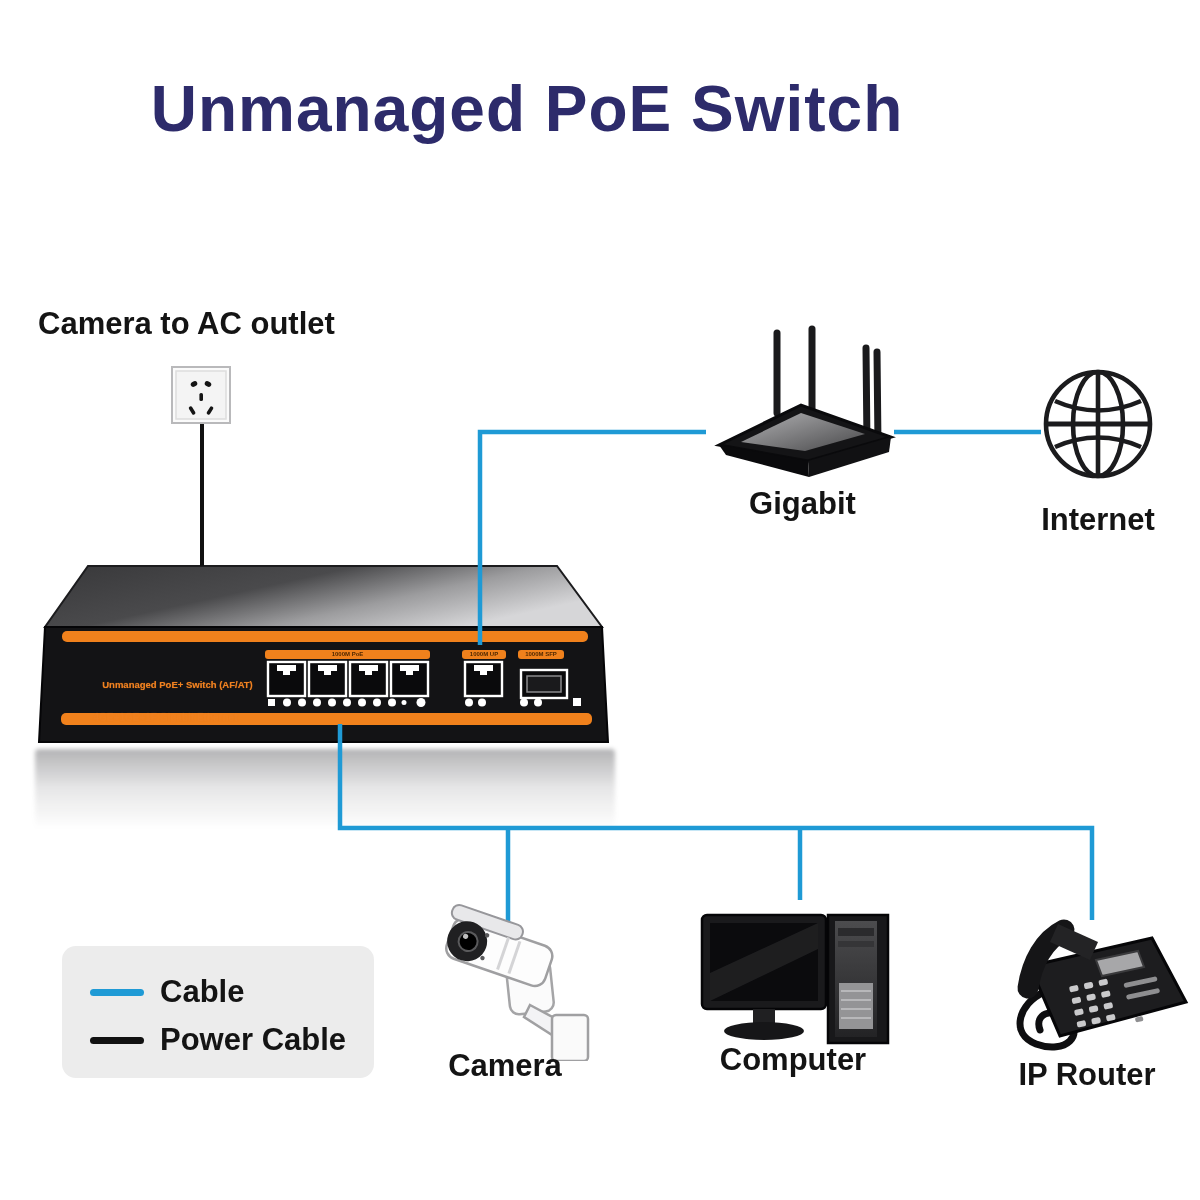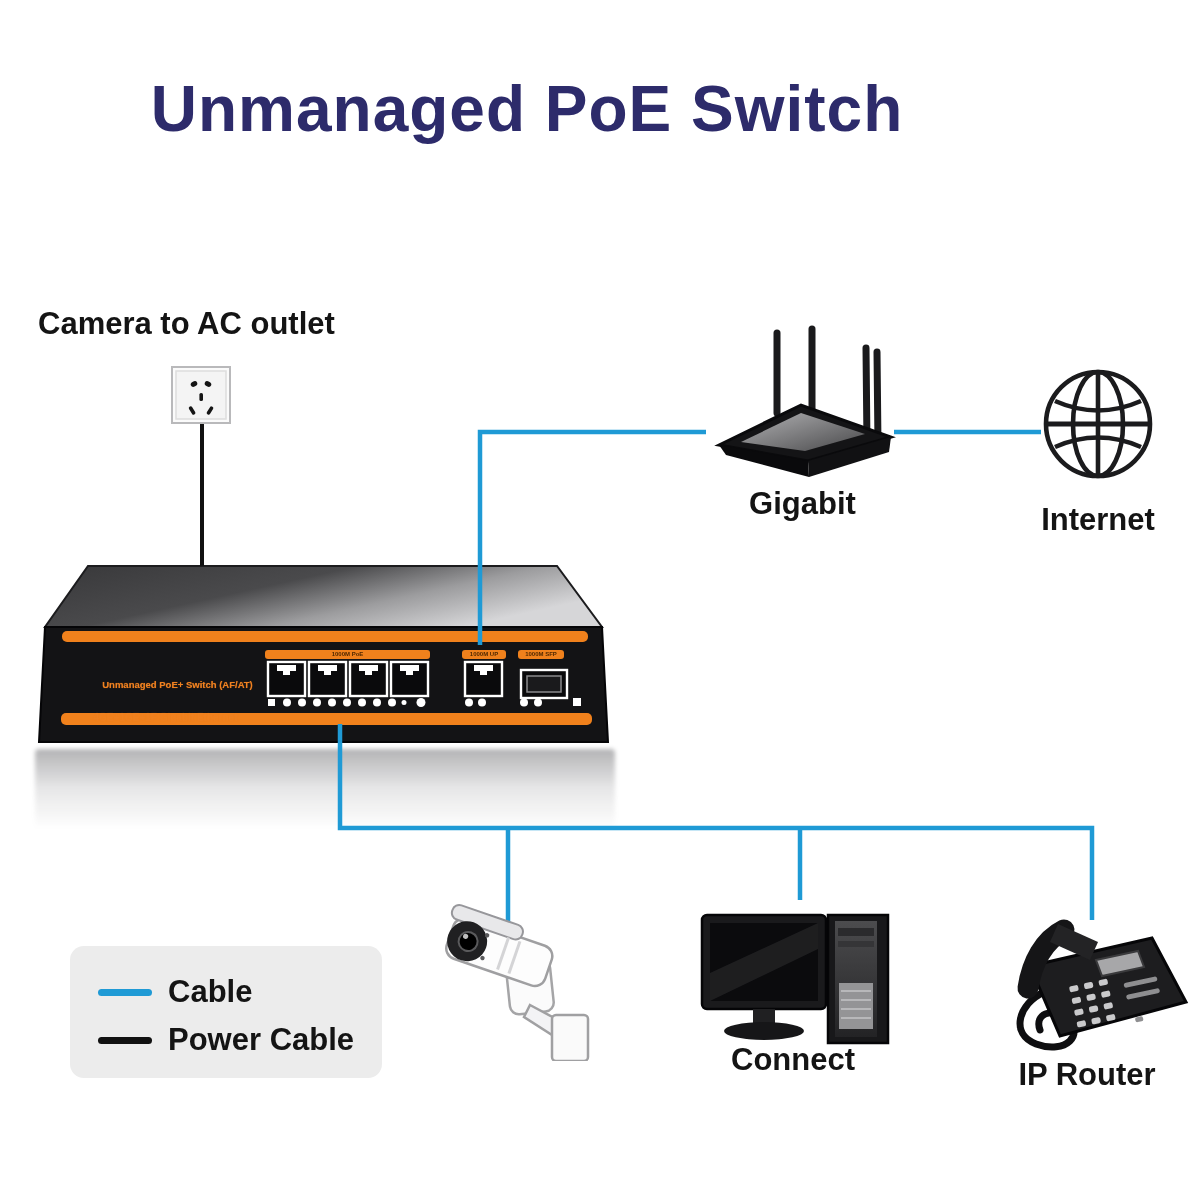"Cable" .legend-box { margin-left: 8px -> none }
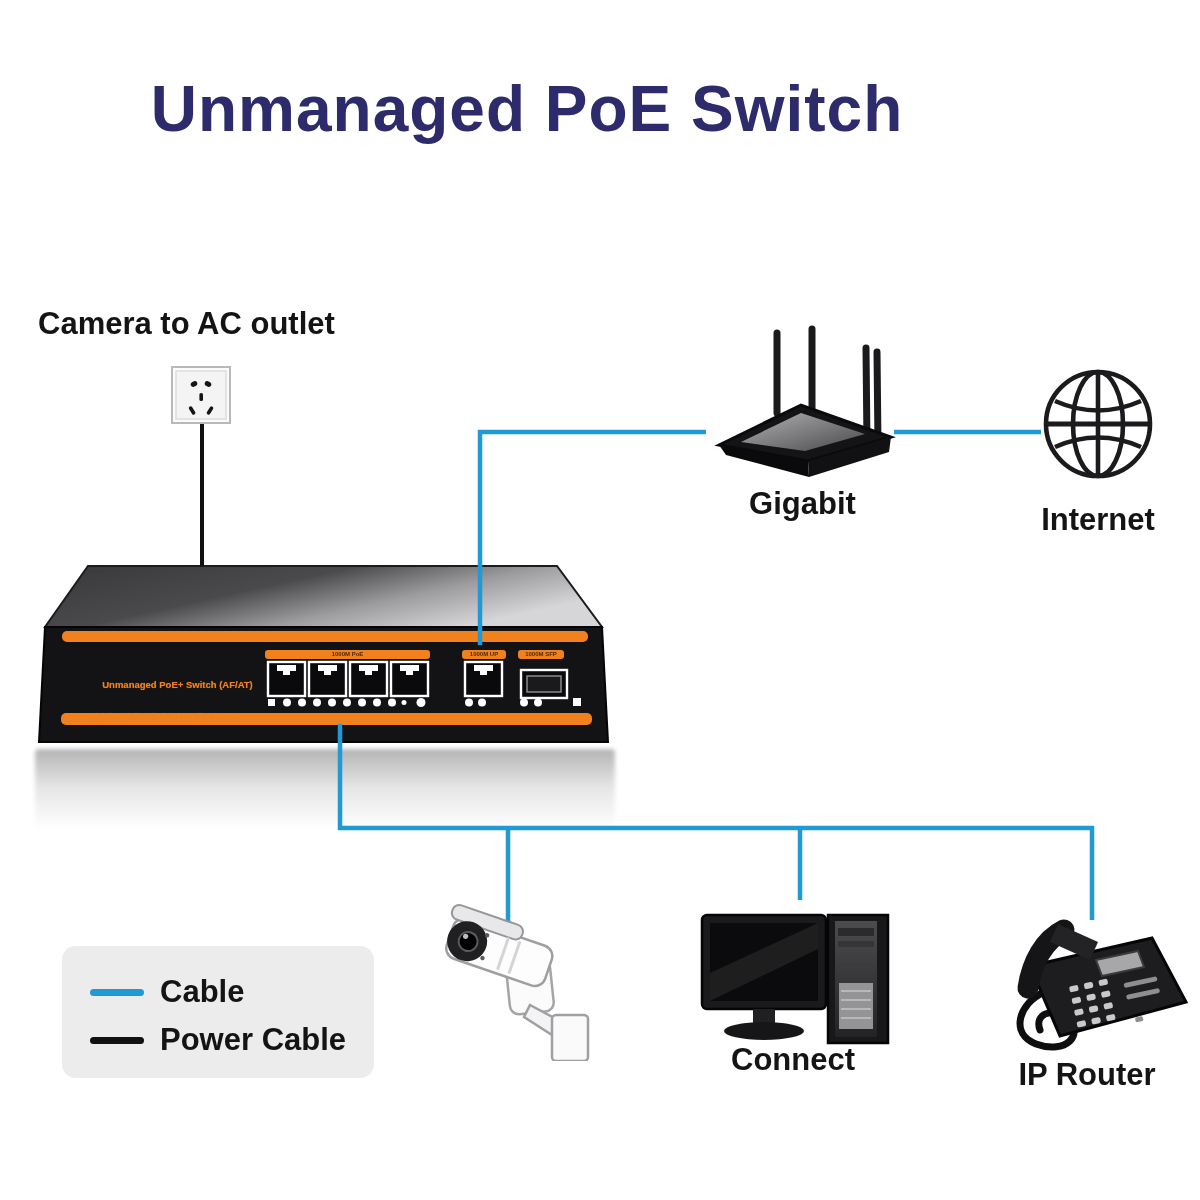"Camera" div.abs { html: none -> <div>Camera</div> }
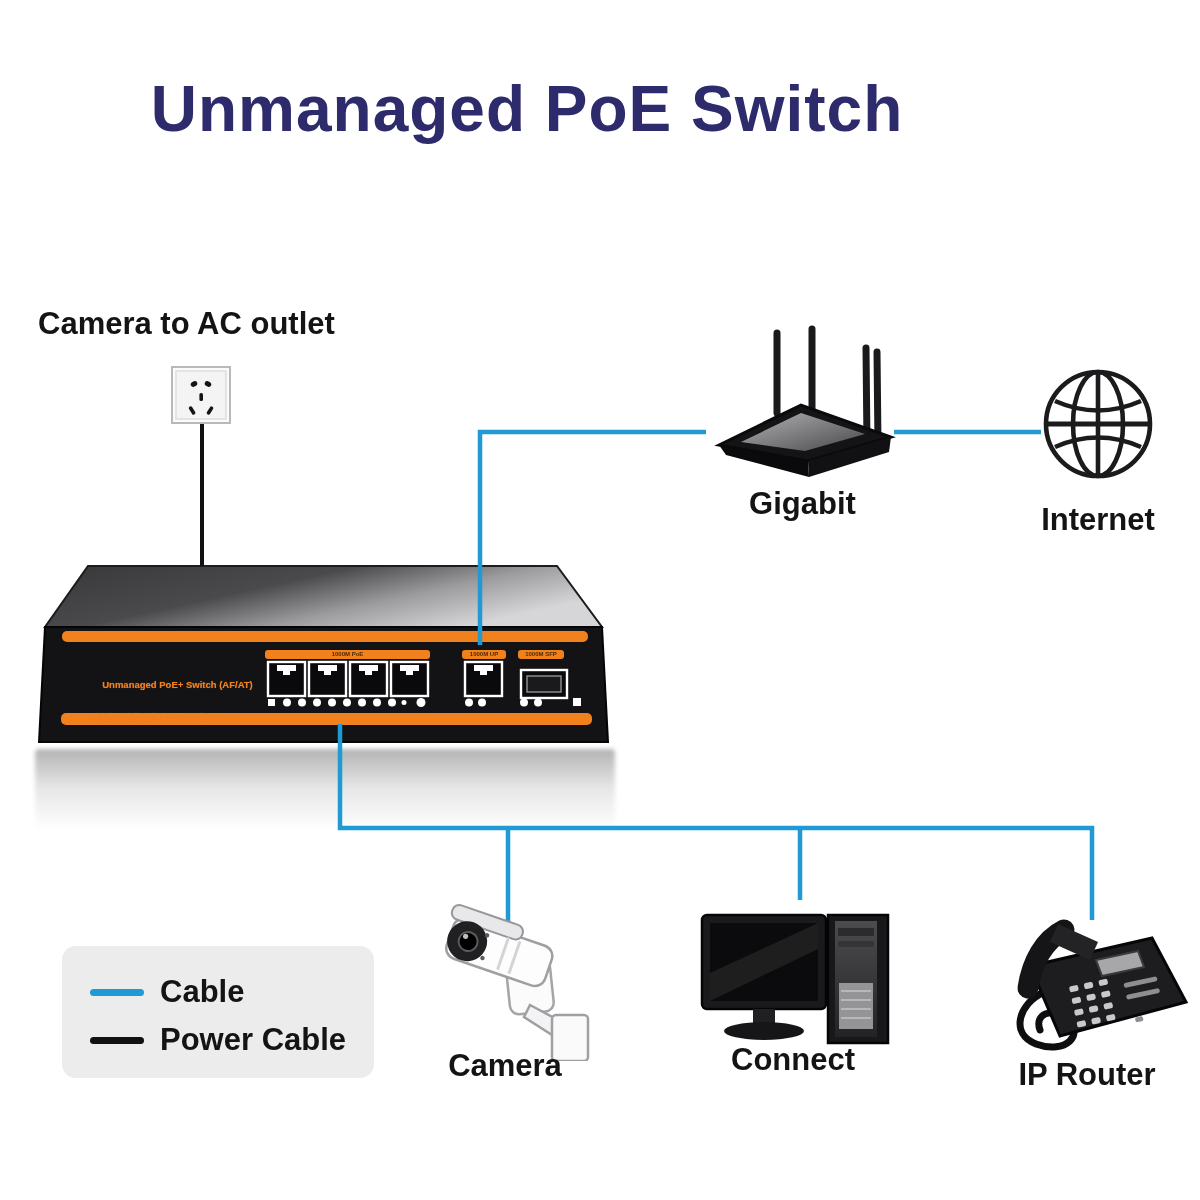"Connect" div.abs { text: Connect -> Computer }
